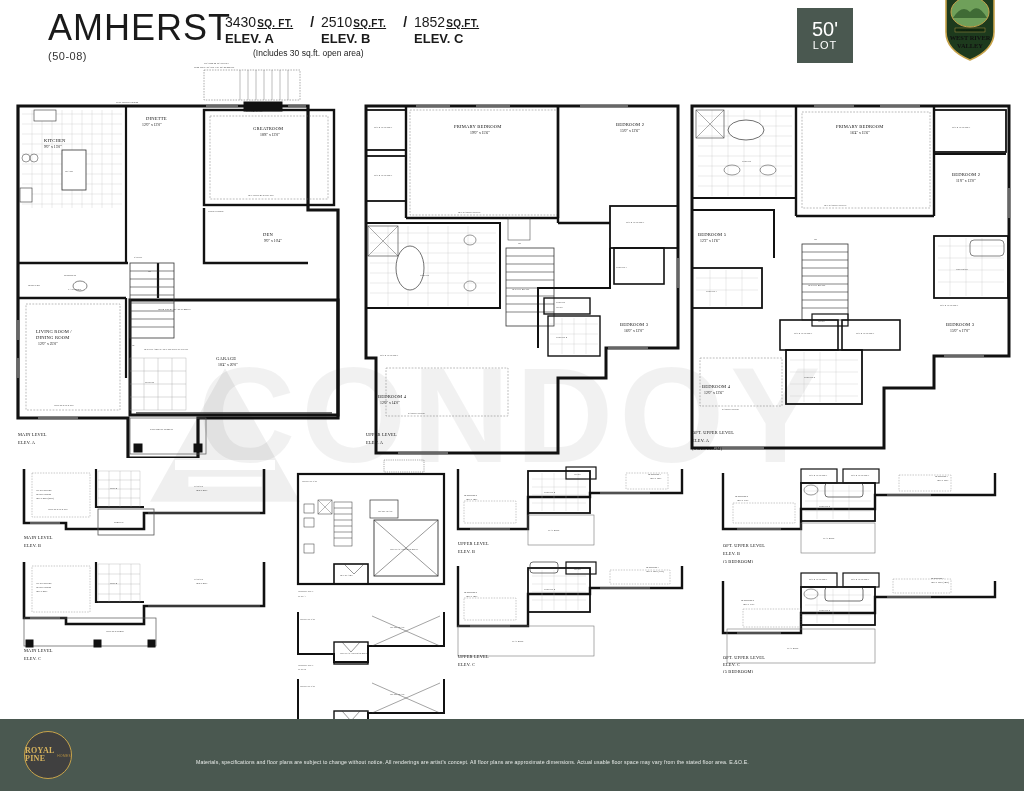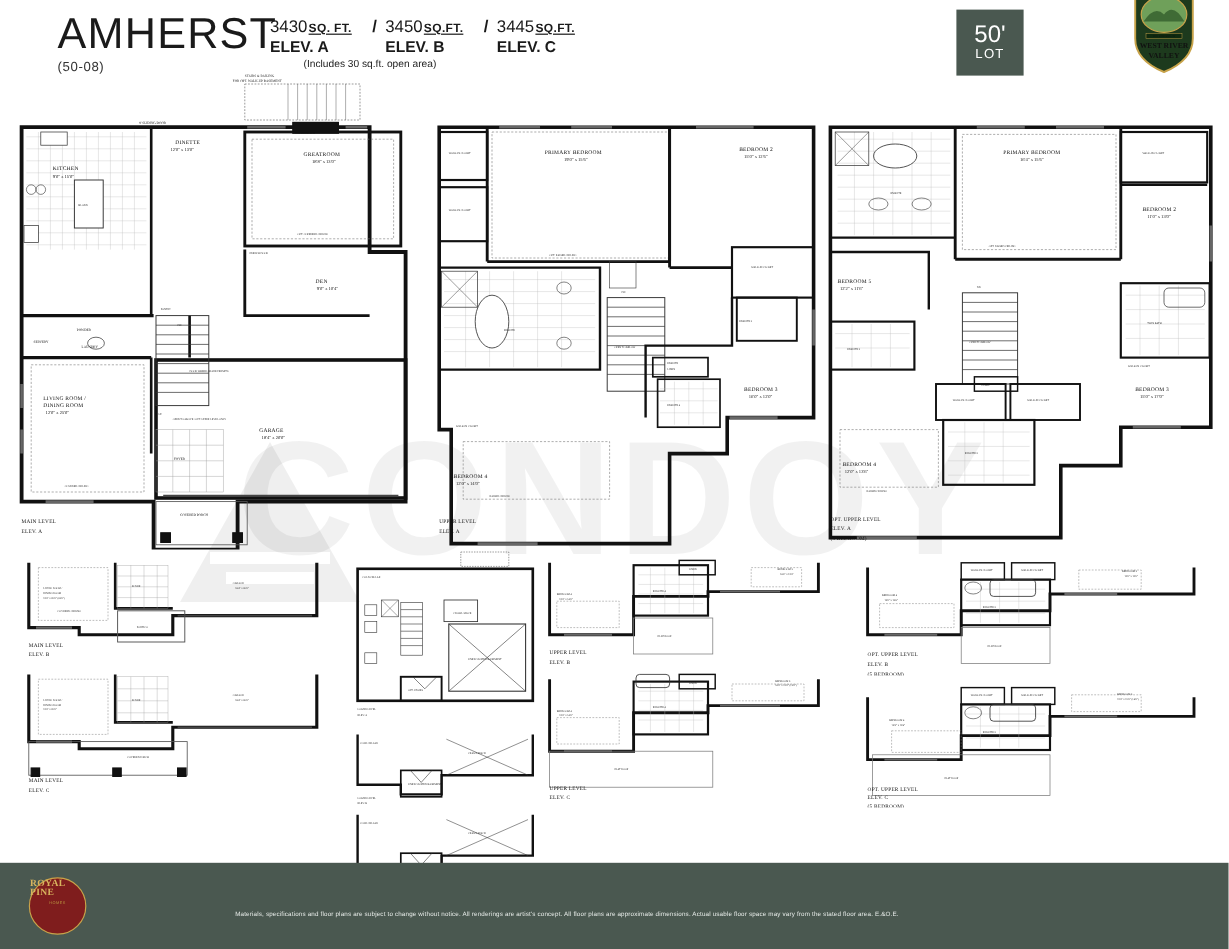"3450" span.area-num { text: 3450 -> 2510 }
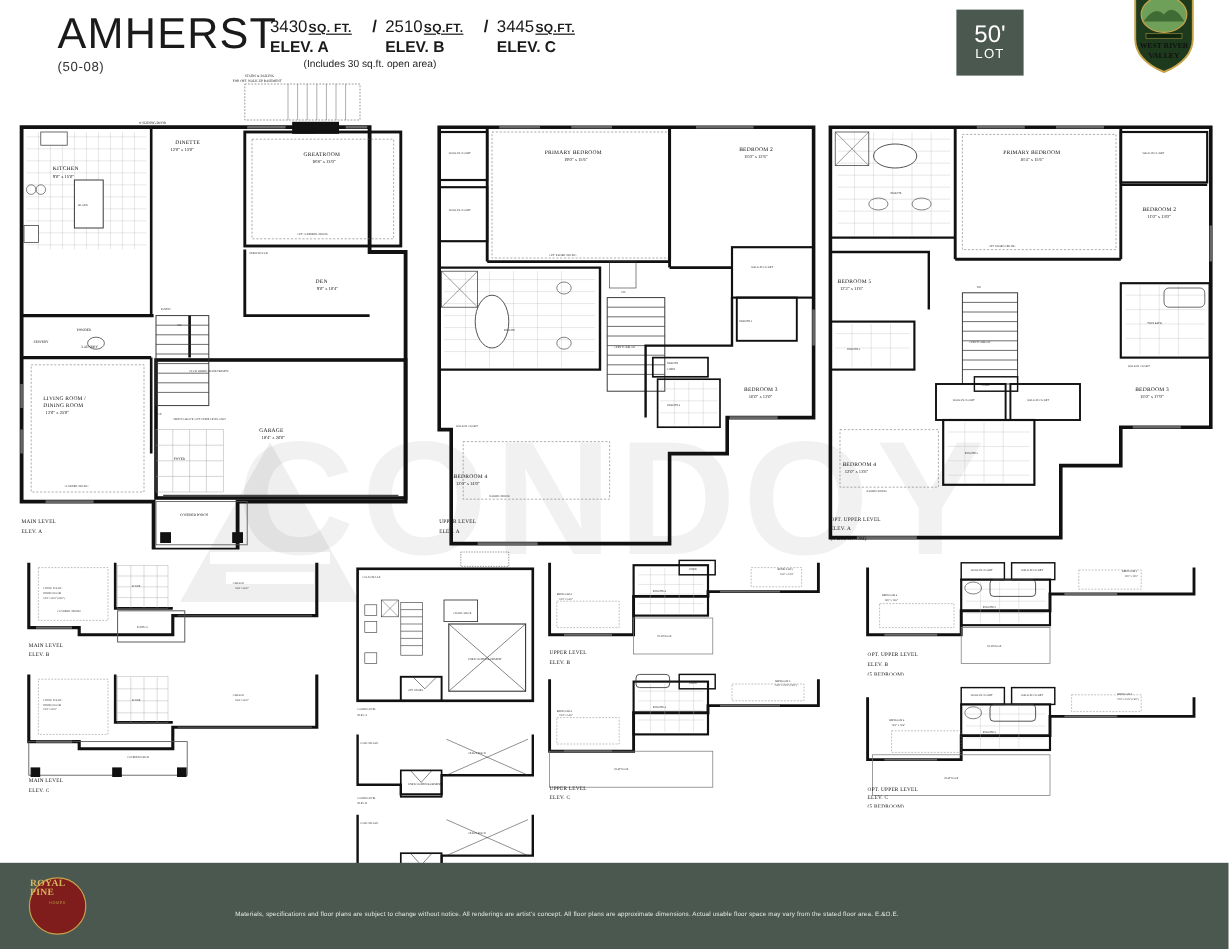"3445" span.area-num { text: 3445 -> 1852 }
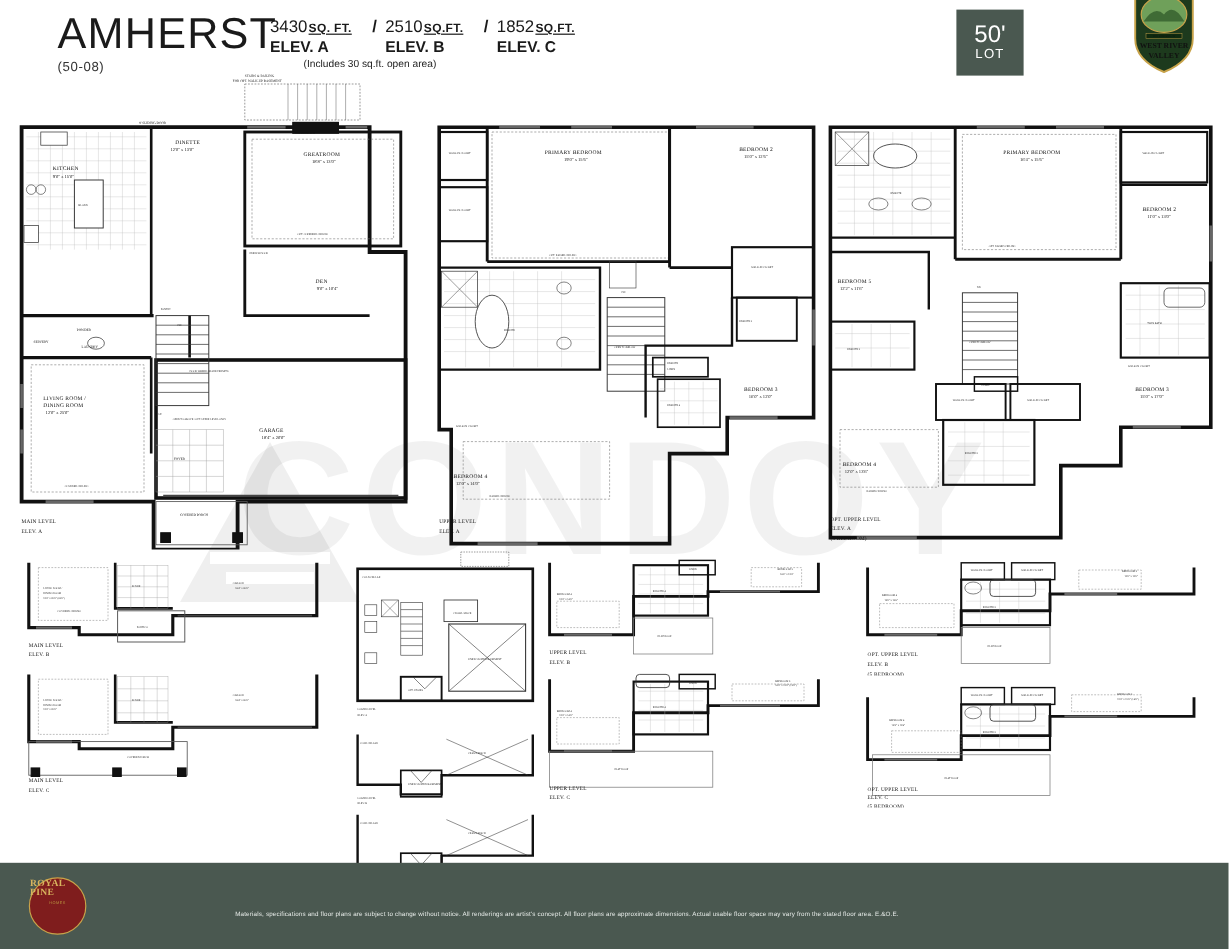"ROYAL PINE" #builder-logo { background: #7f1d1d -> #404040; flex-direction: column -> row; justify-content: flex-start -> center }
